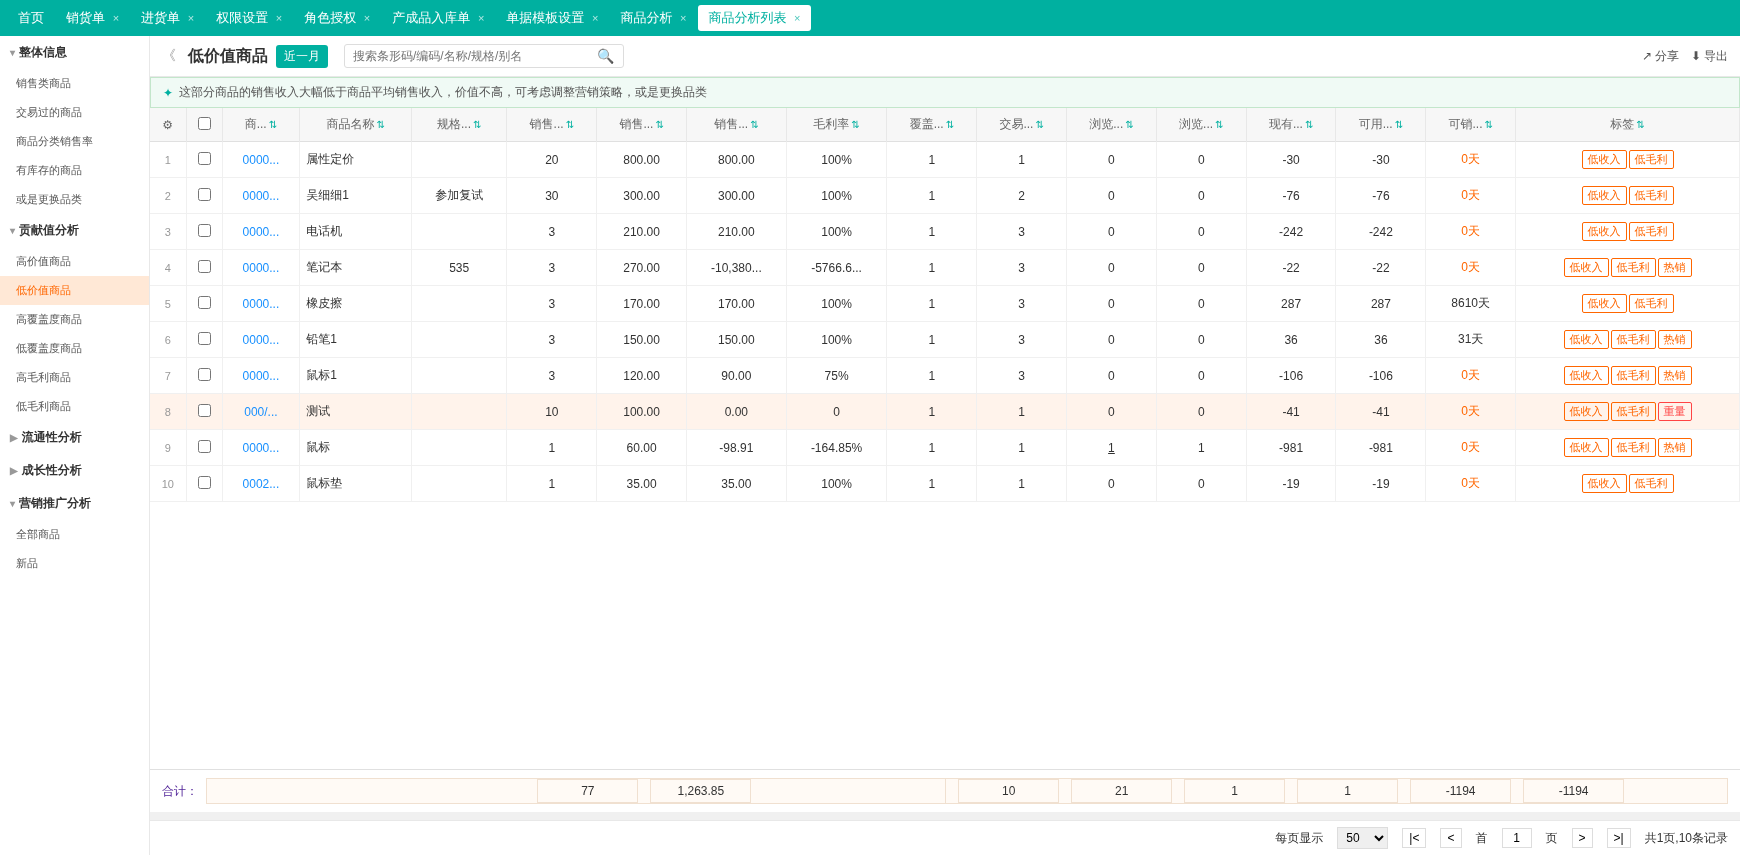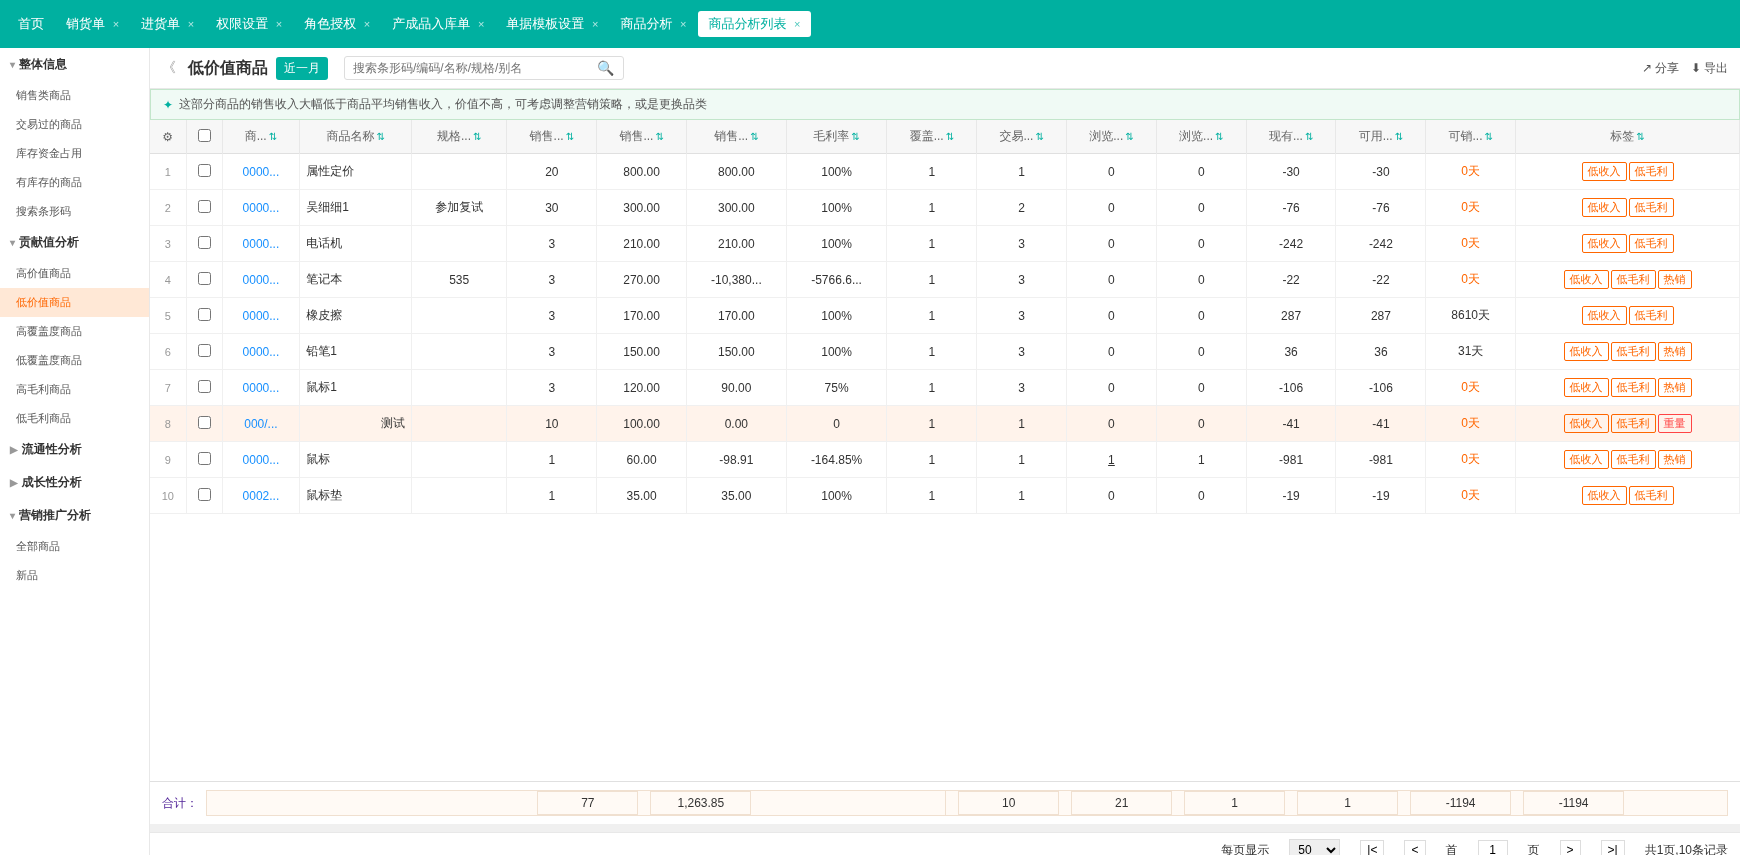"首页" .top-nav { height: 48px -> 36px }
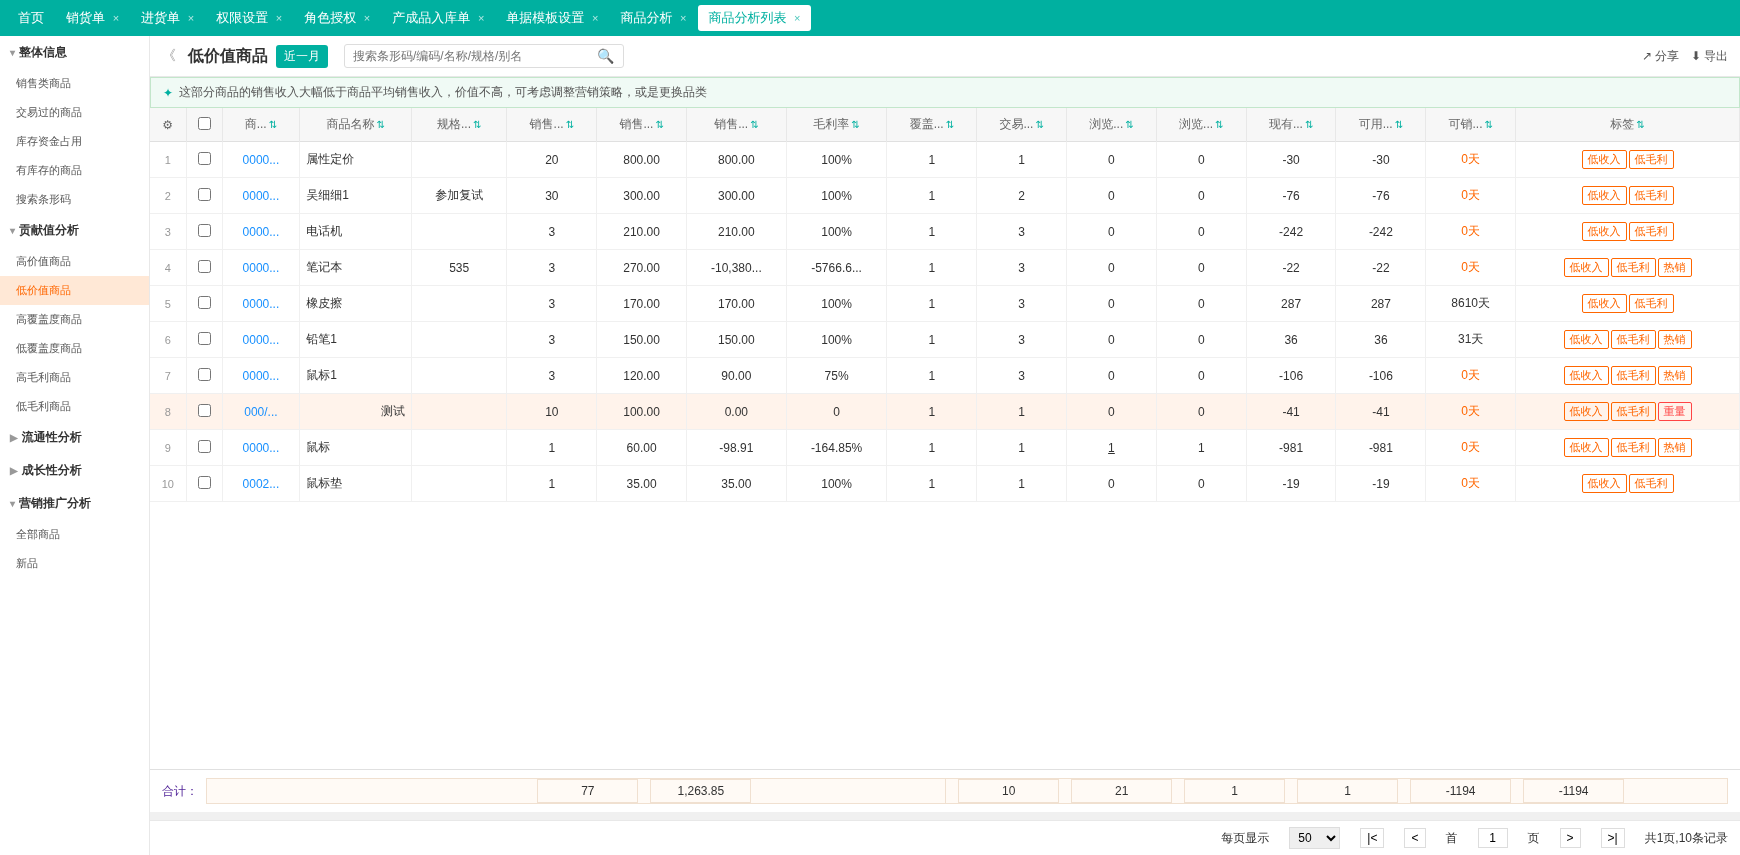"库存资金占用" div.sidebar-item { text: 库存资金占用 -> 商品分类销售率 }
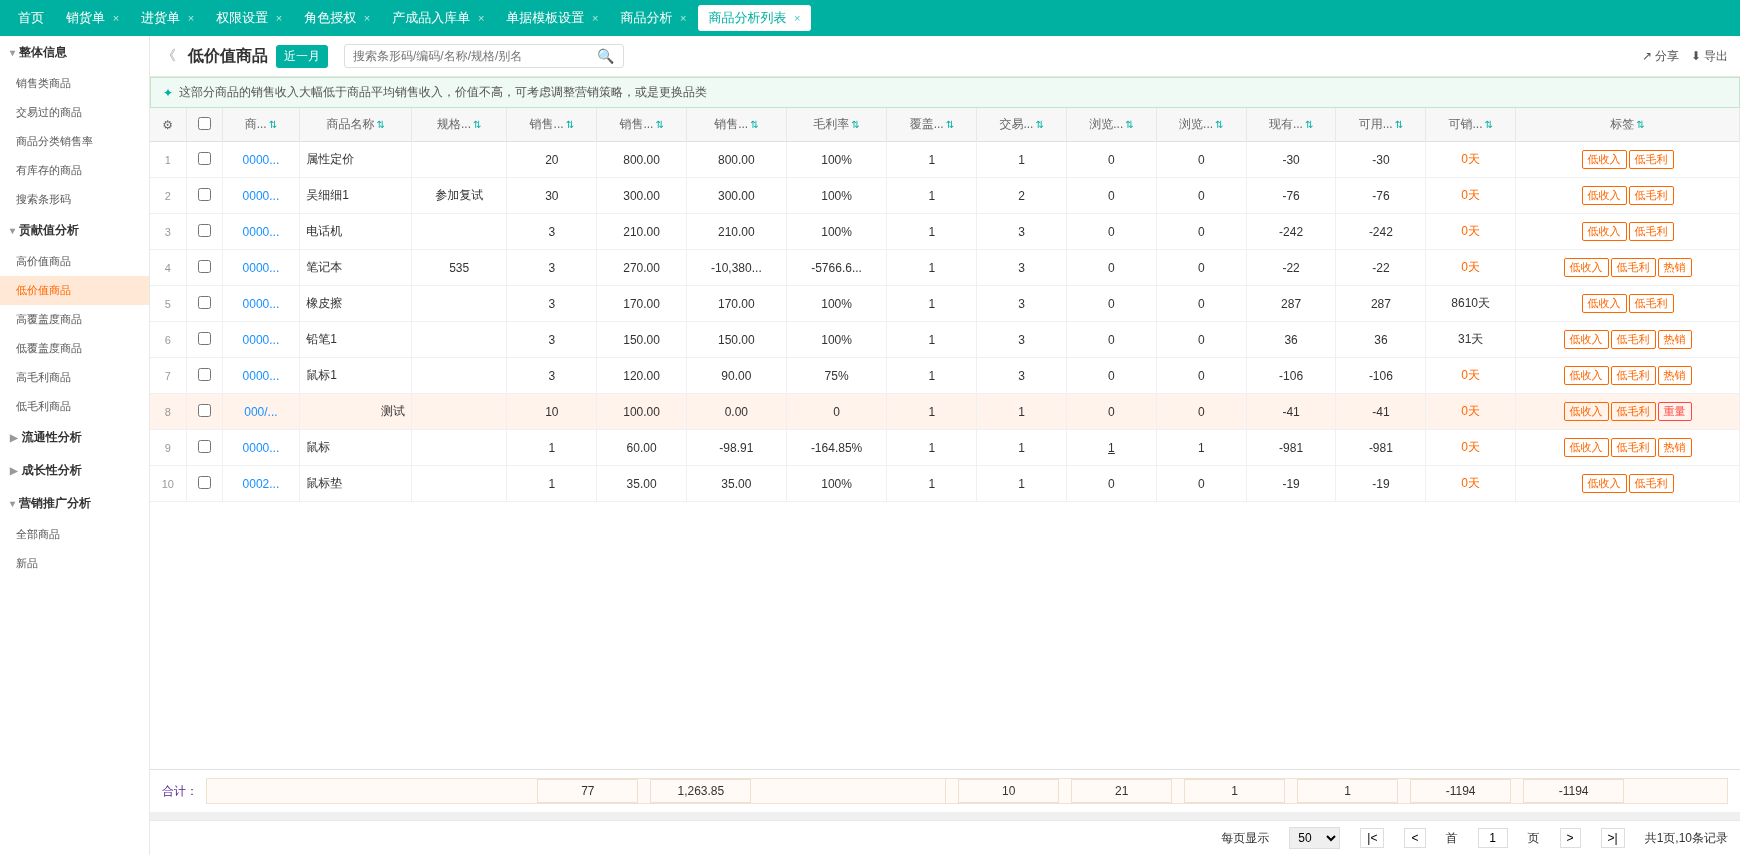"搜索条形码" div.sidebar-item { text: 搜索条形码 -> 或是更换品类 }
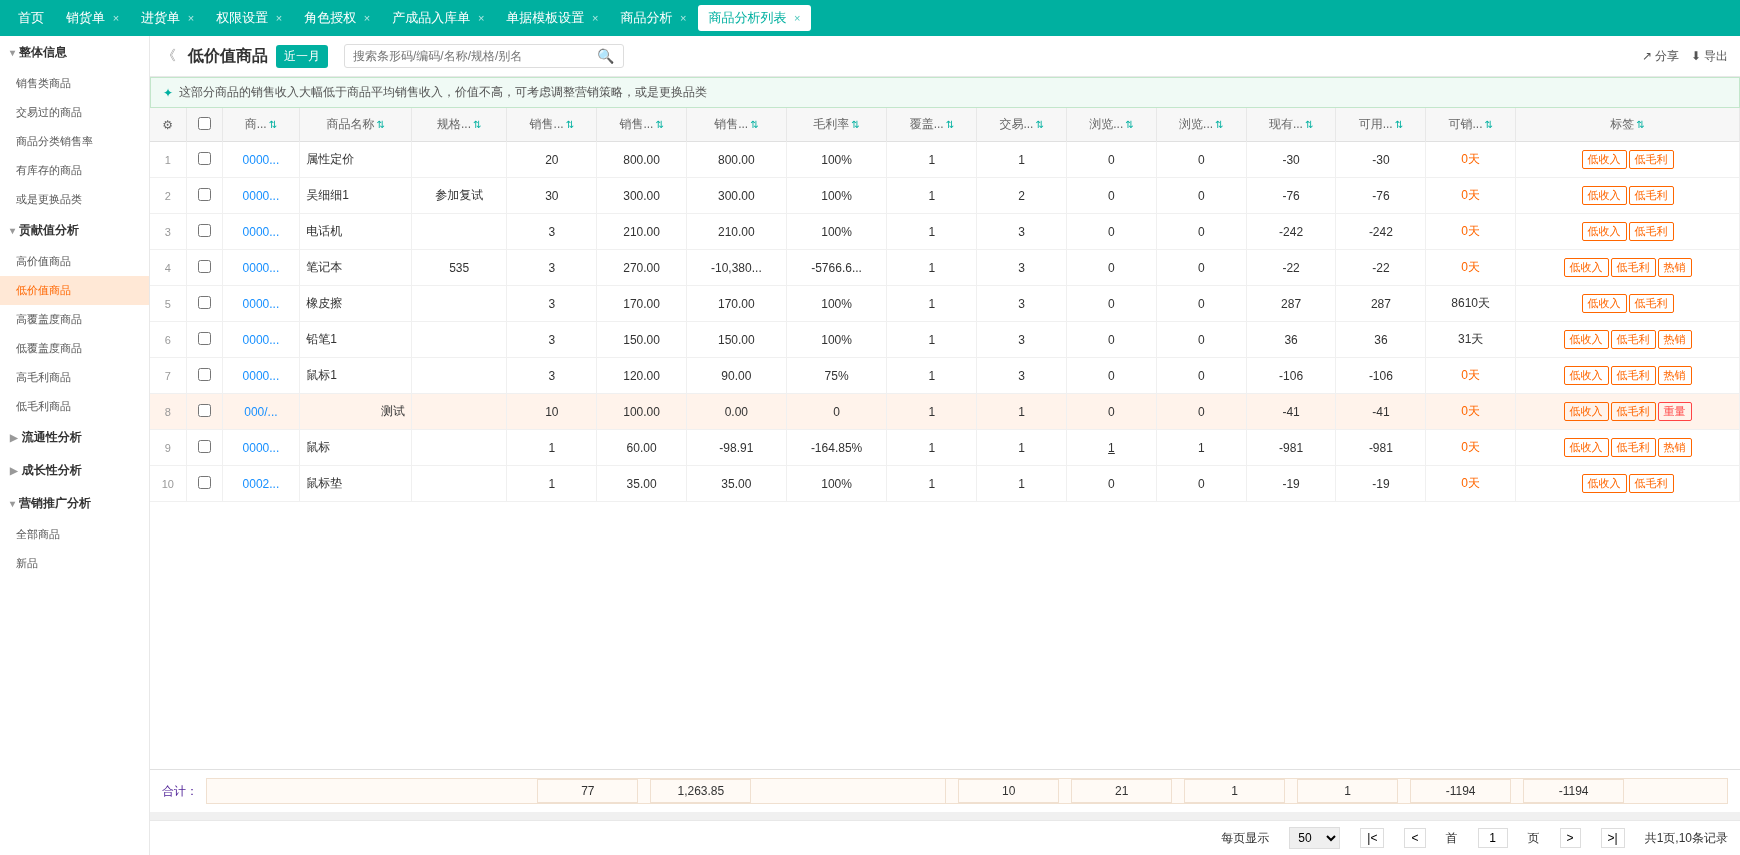"测试" td { text-align: right -> left }
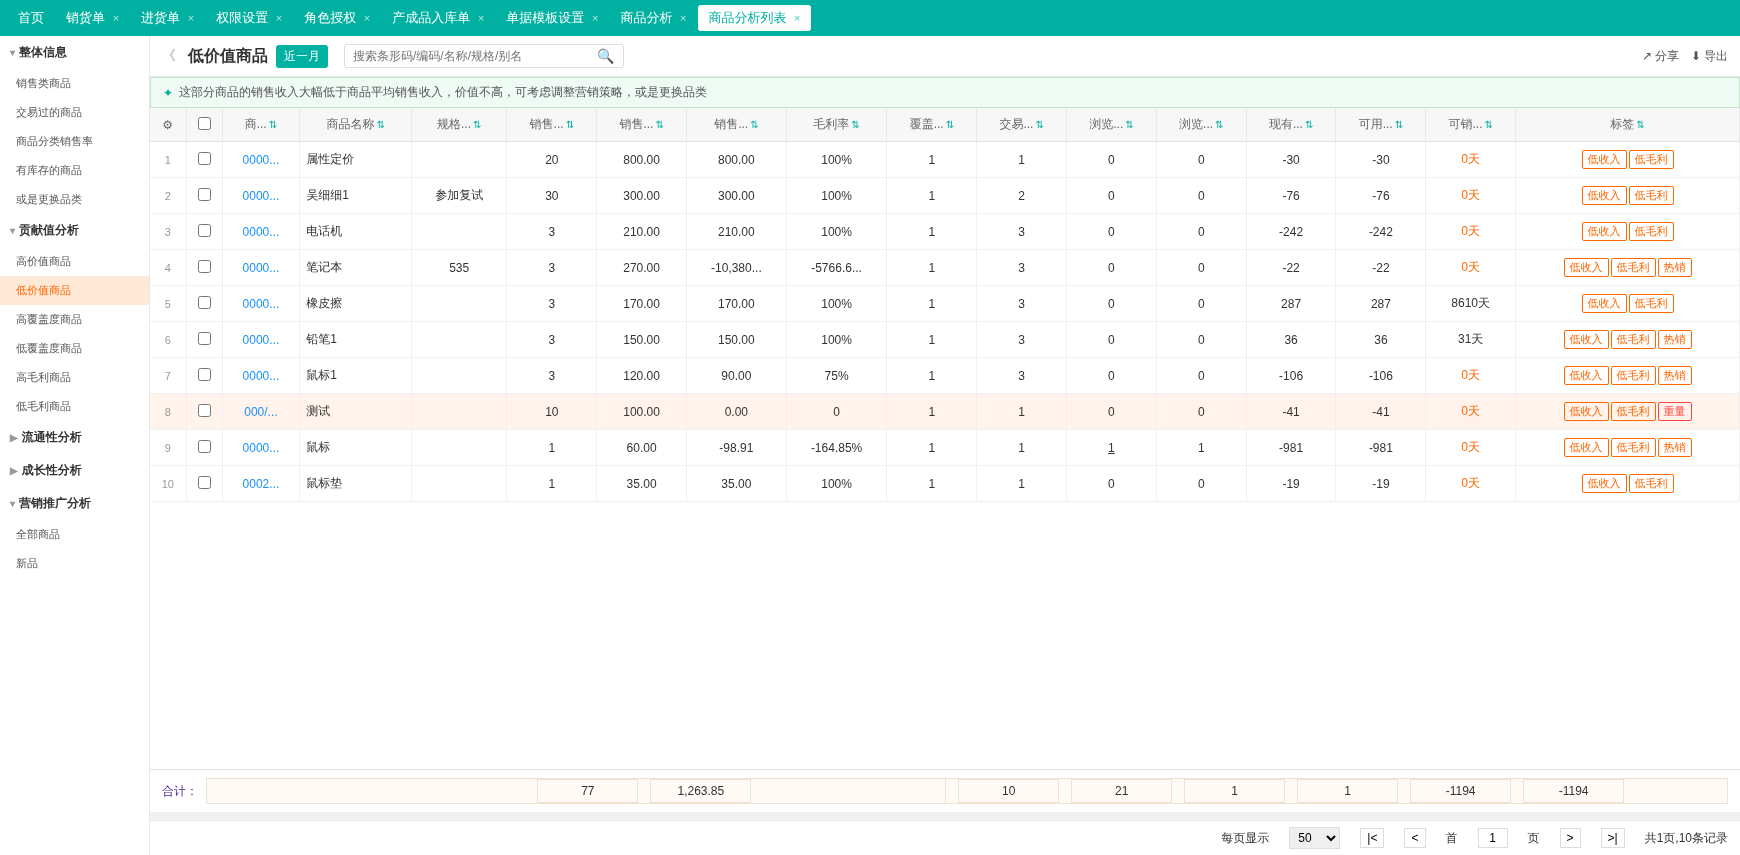"每页显示" .pagination-bar { gap: 20px -> 14px }
